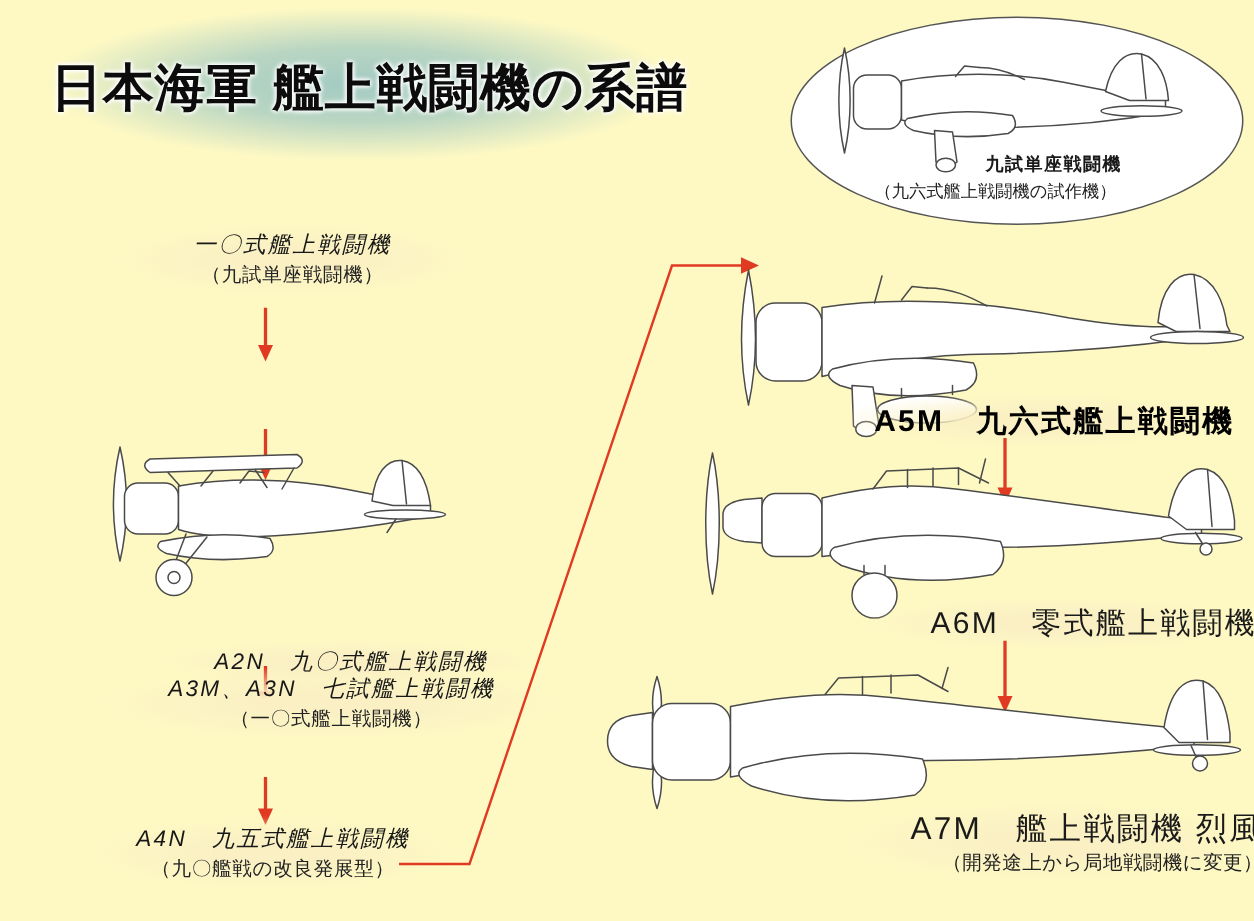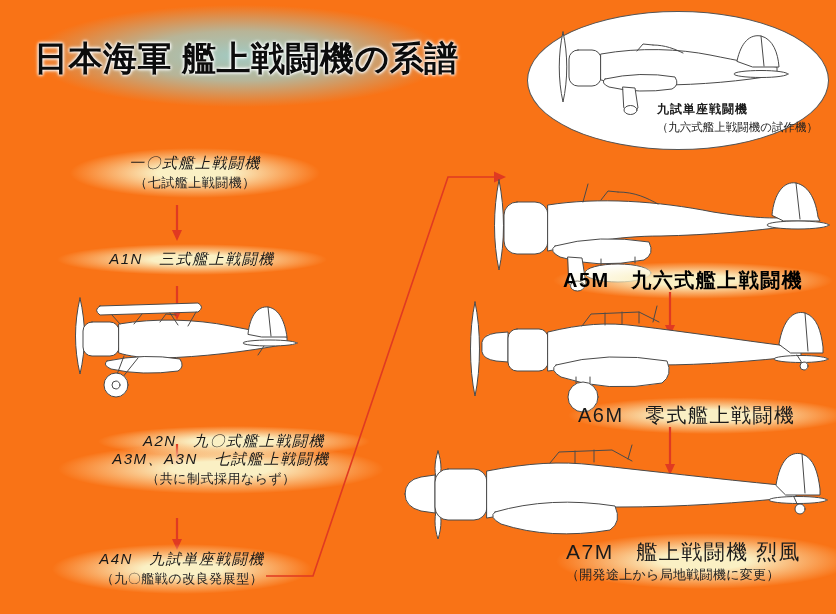"日本海軍 艦上戦闘機の系譜" #canvas { background: #f97316 -> #fef9c3 }
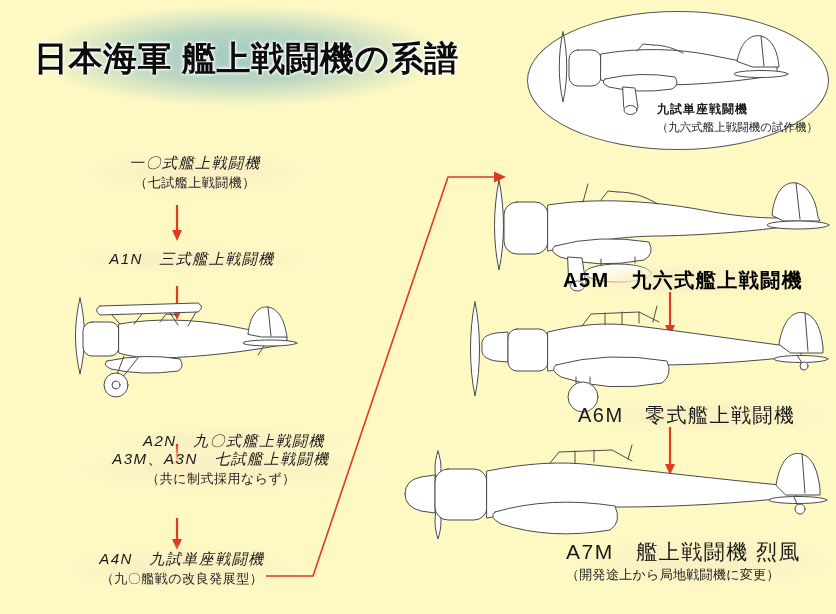"（九六式艦上戦闘機の試作機）" .proto-note { text-align: right -> left }
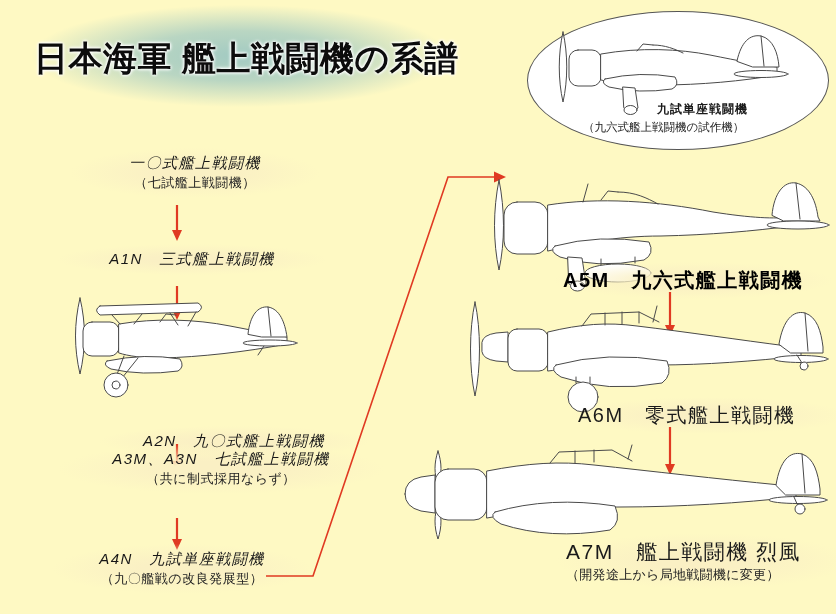"（七試艦上戦闘機）" div.flow-note { text: 七試艦上 -> 九試単座 }
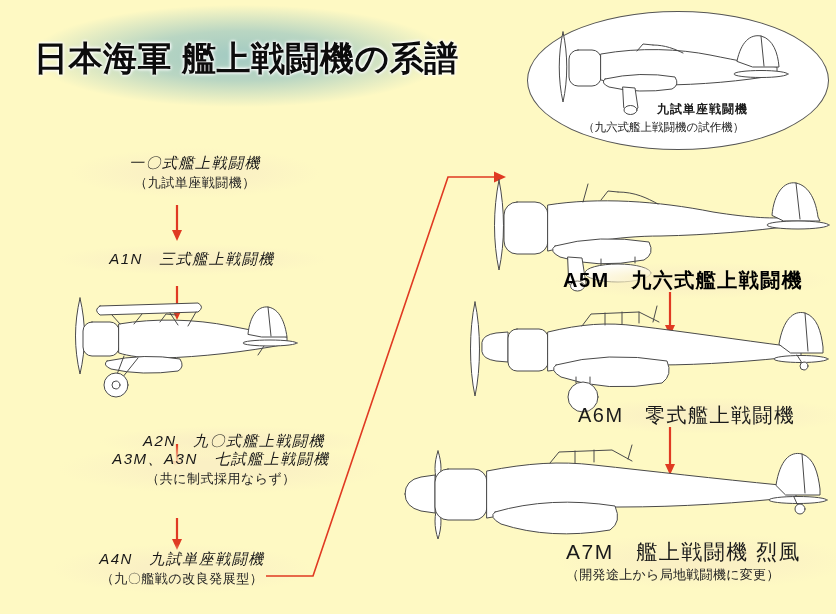"A1N 三式艦上戦闘機" div.flow-item { html: <div> <div>A1N 三式艦上戦闘機</div> </div> -> none }
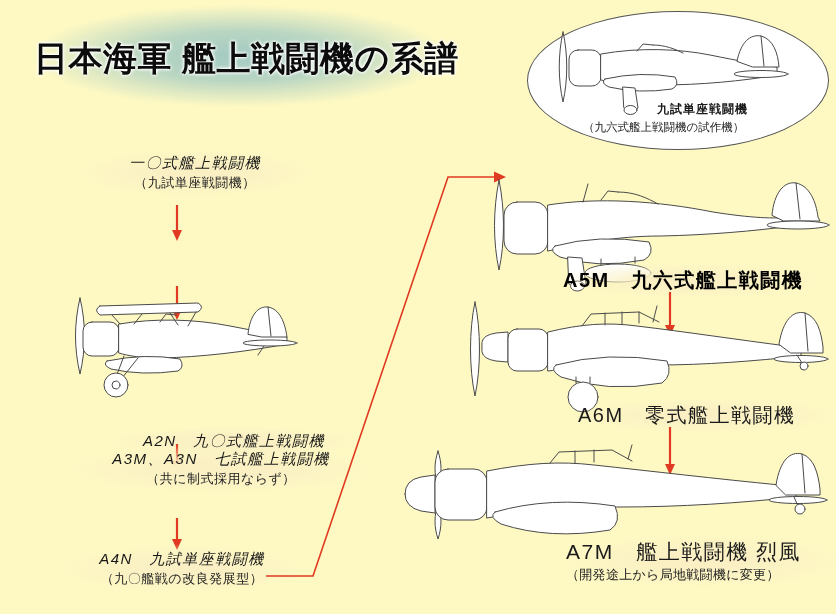"A5M 九六式艦上戦闘機" .r-label { text-align: left -> right }
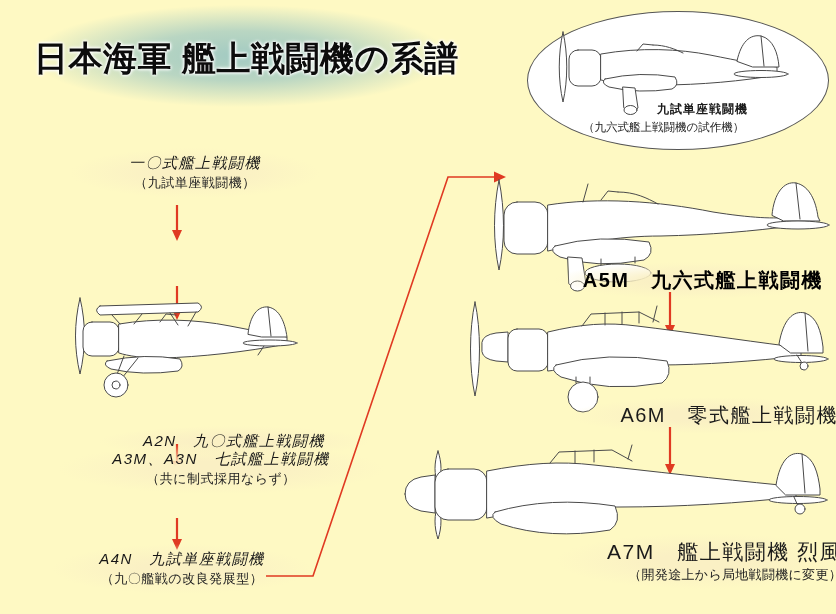"（共に制式採用ならず）" div.flow-note { text: 共に制式採用ならず -> 一〇式艦上戦闘機 }
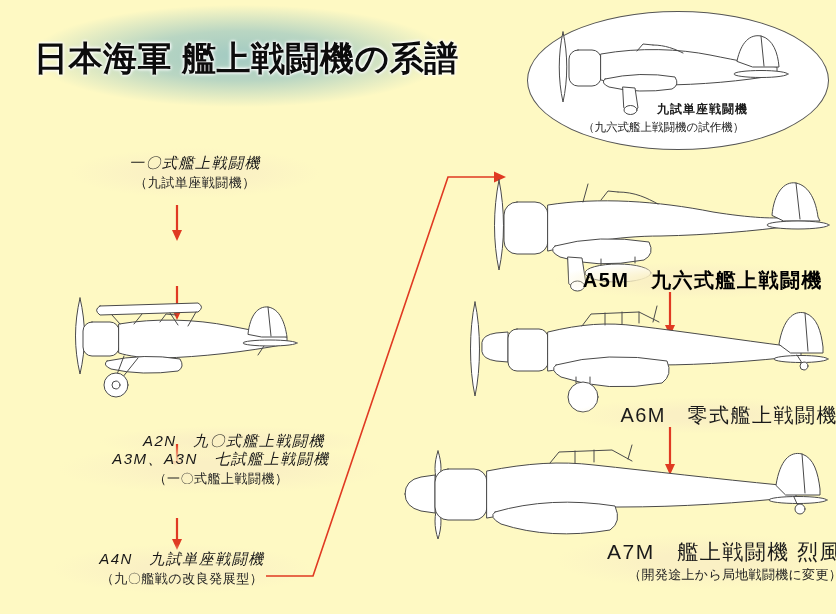"A4N 九試単座戦闘機" div.flow-main { text: 試単座 -> 五式艦上 }
